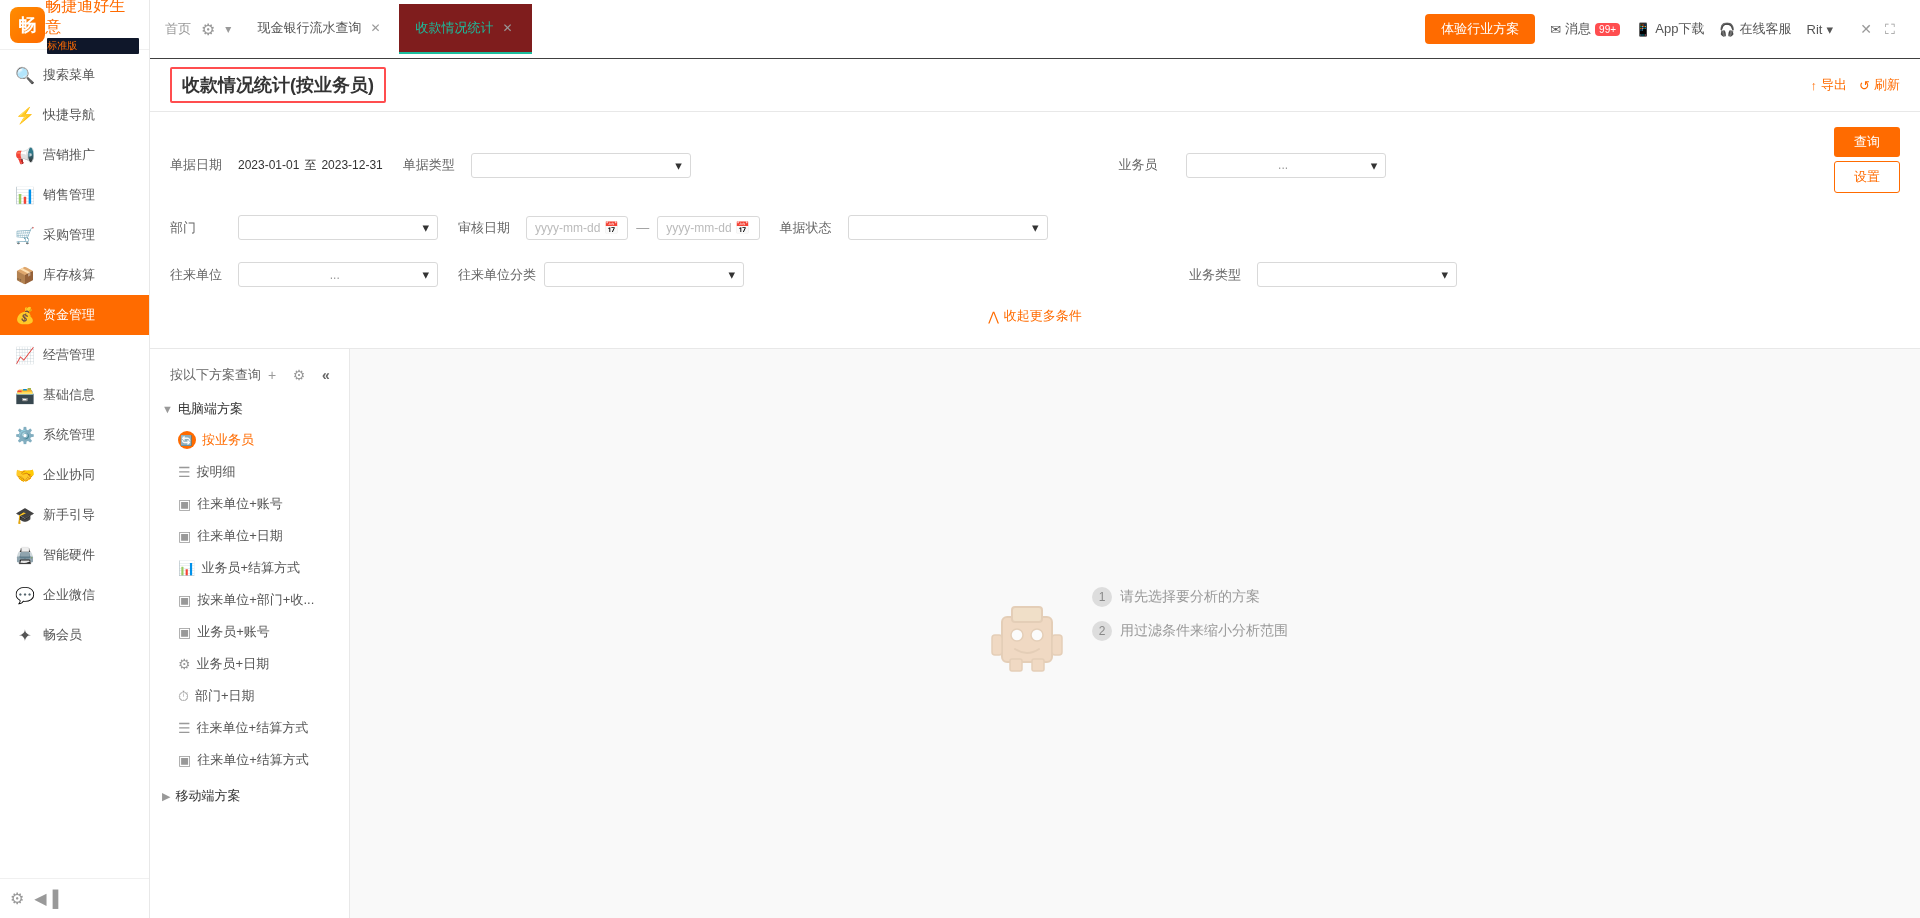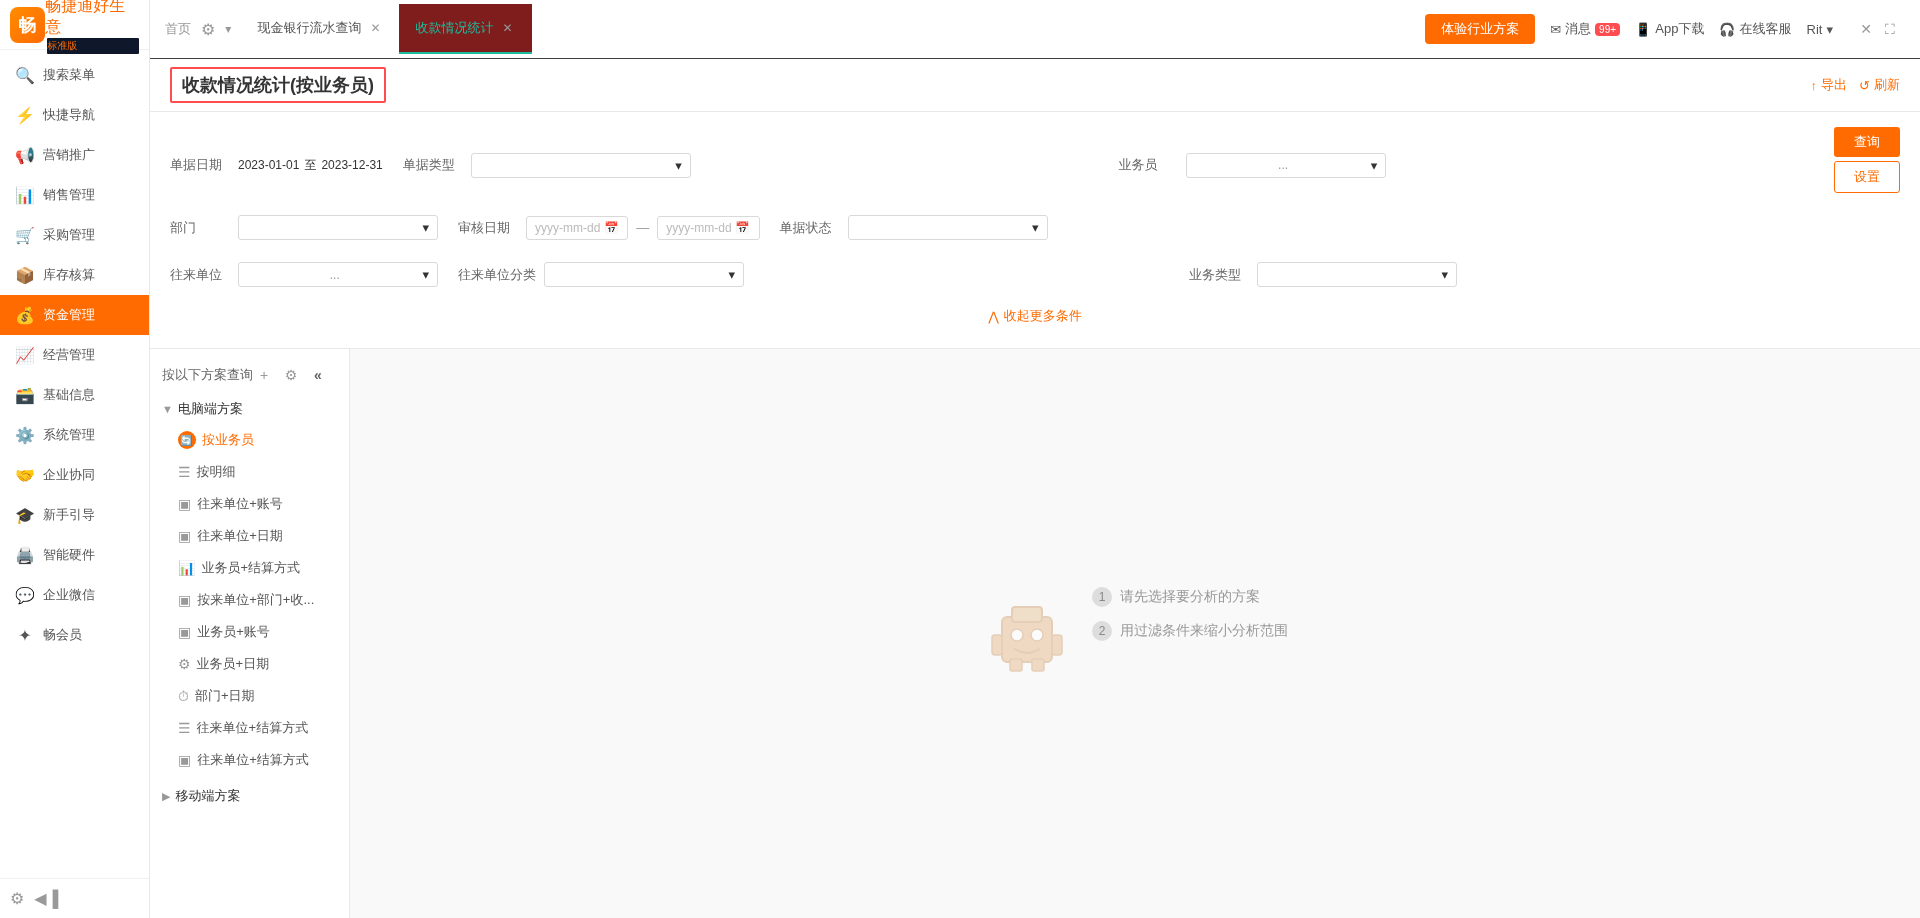"按以下方案查询" .scheme-panel-header { justify-content: flex-start -> flex-end }
